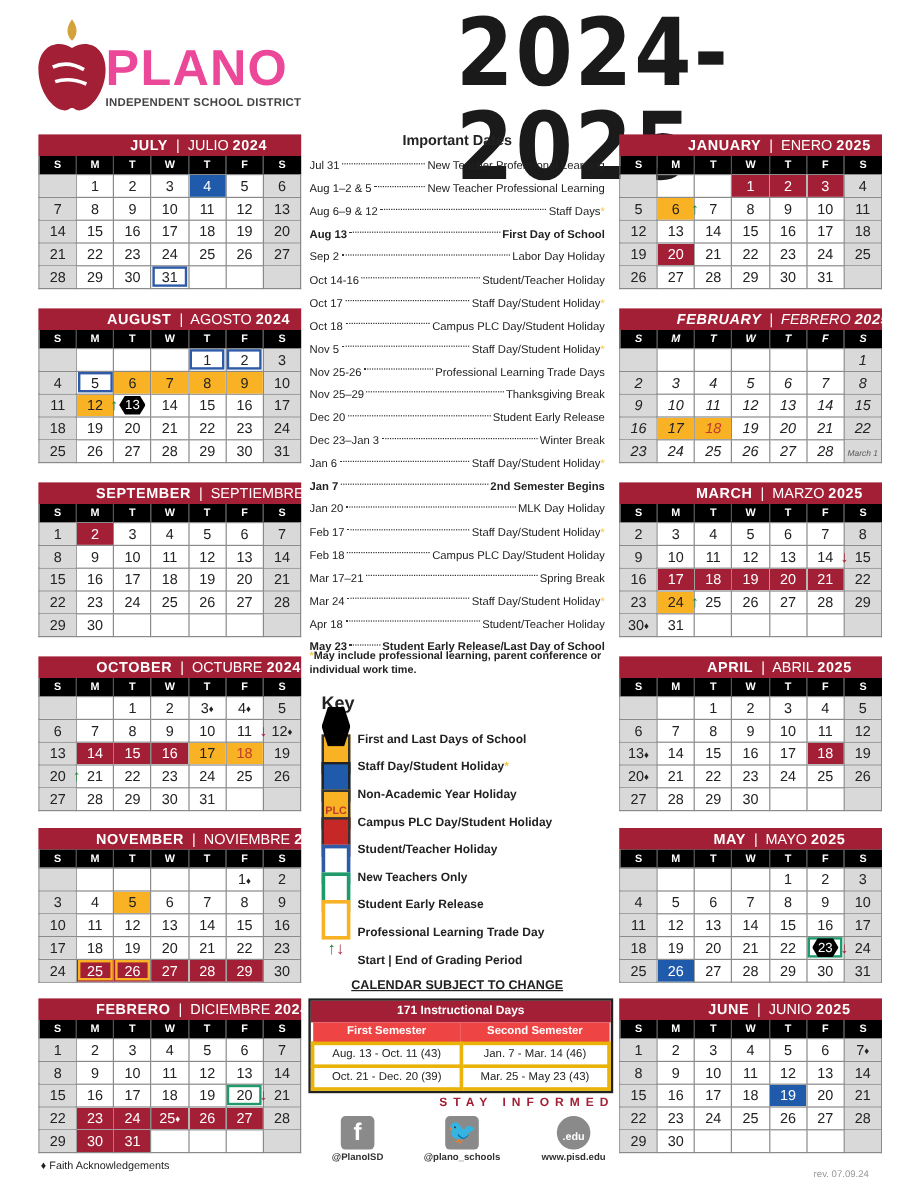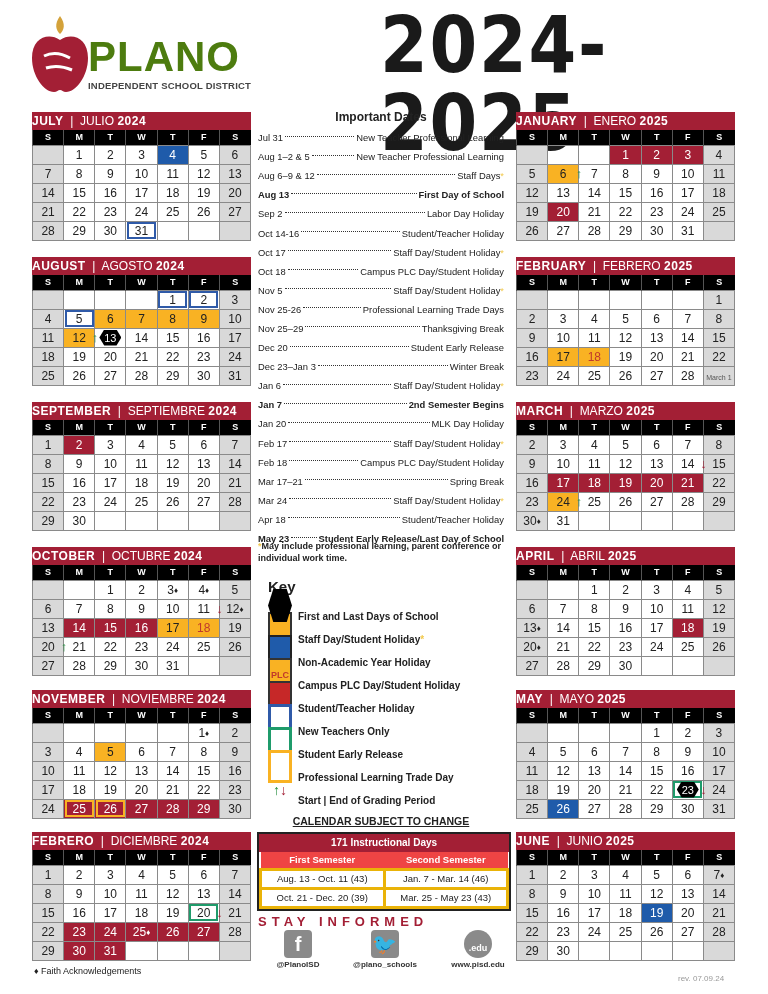"PLANO" .logo .word { color: #4d7c0f -> #ec4899 }
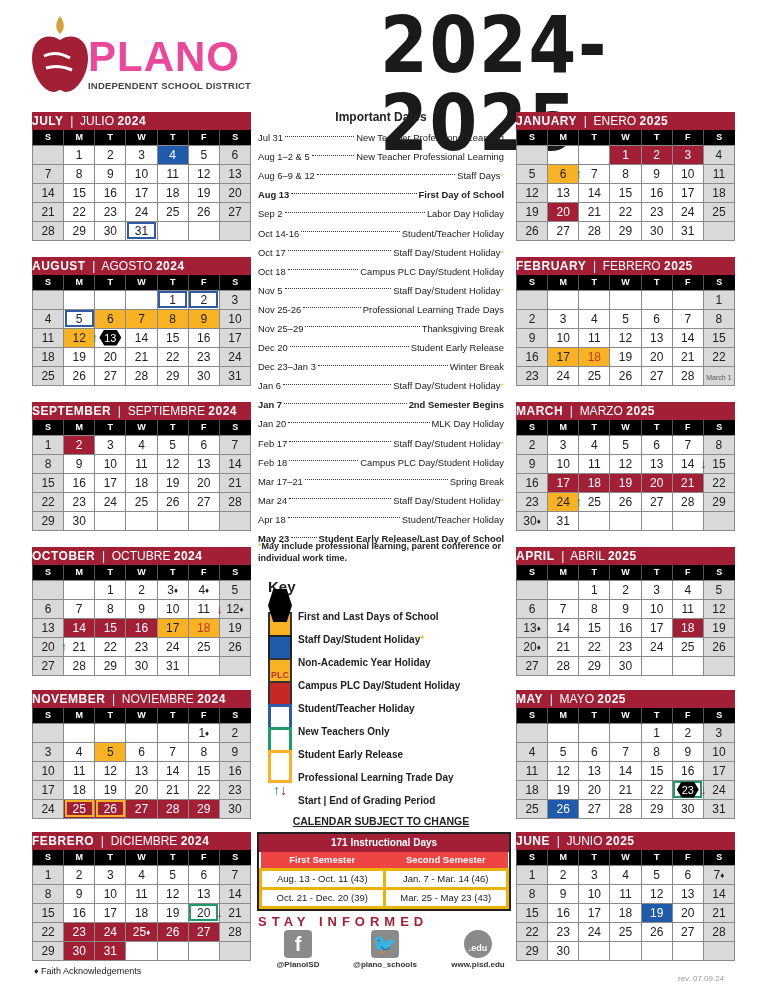"JULY | JULIO 2024" .month .mhead { padding-left: none -> 48px; text-align: left -> center }
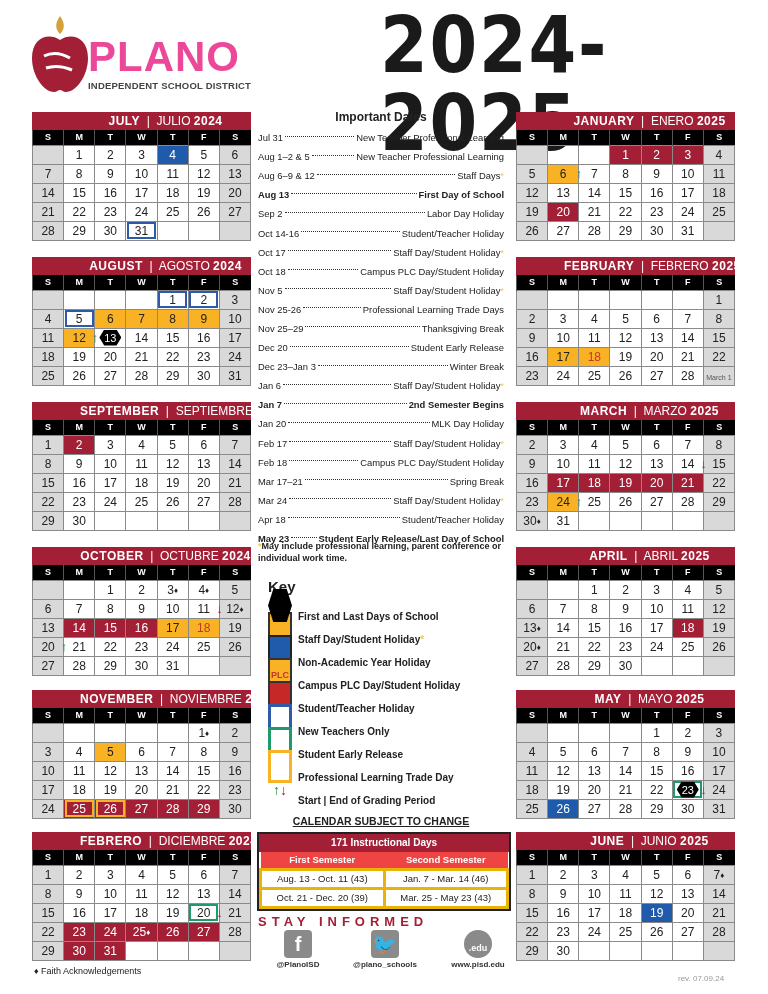"FEBRUARY | FEBRERO 2025" div.month { font-style: none -> italic }
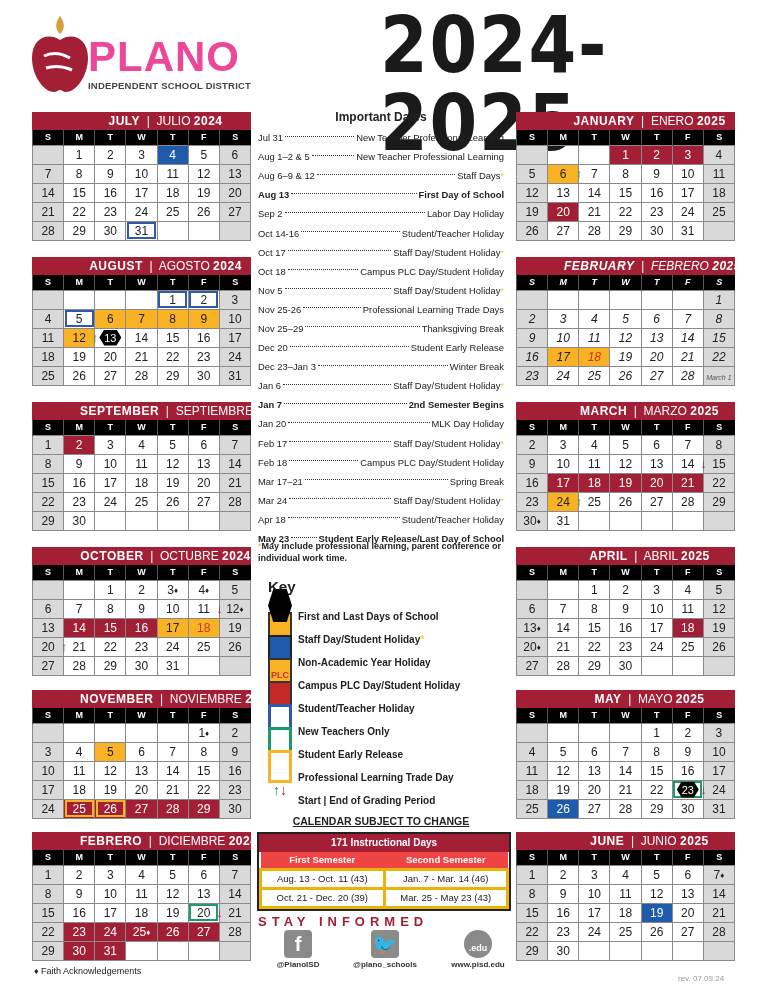"STAY INFORMED" .informed { font-size: 13px -> 10px; text-align: left -> right }
